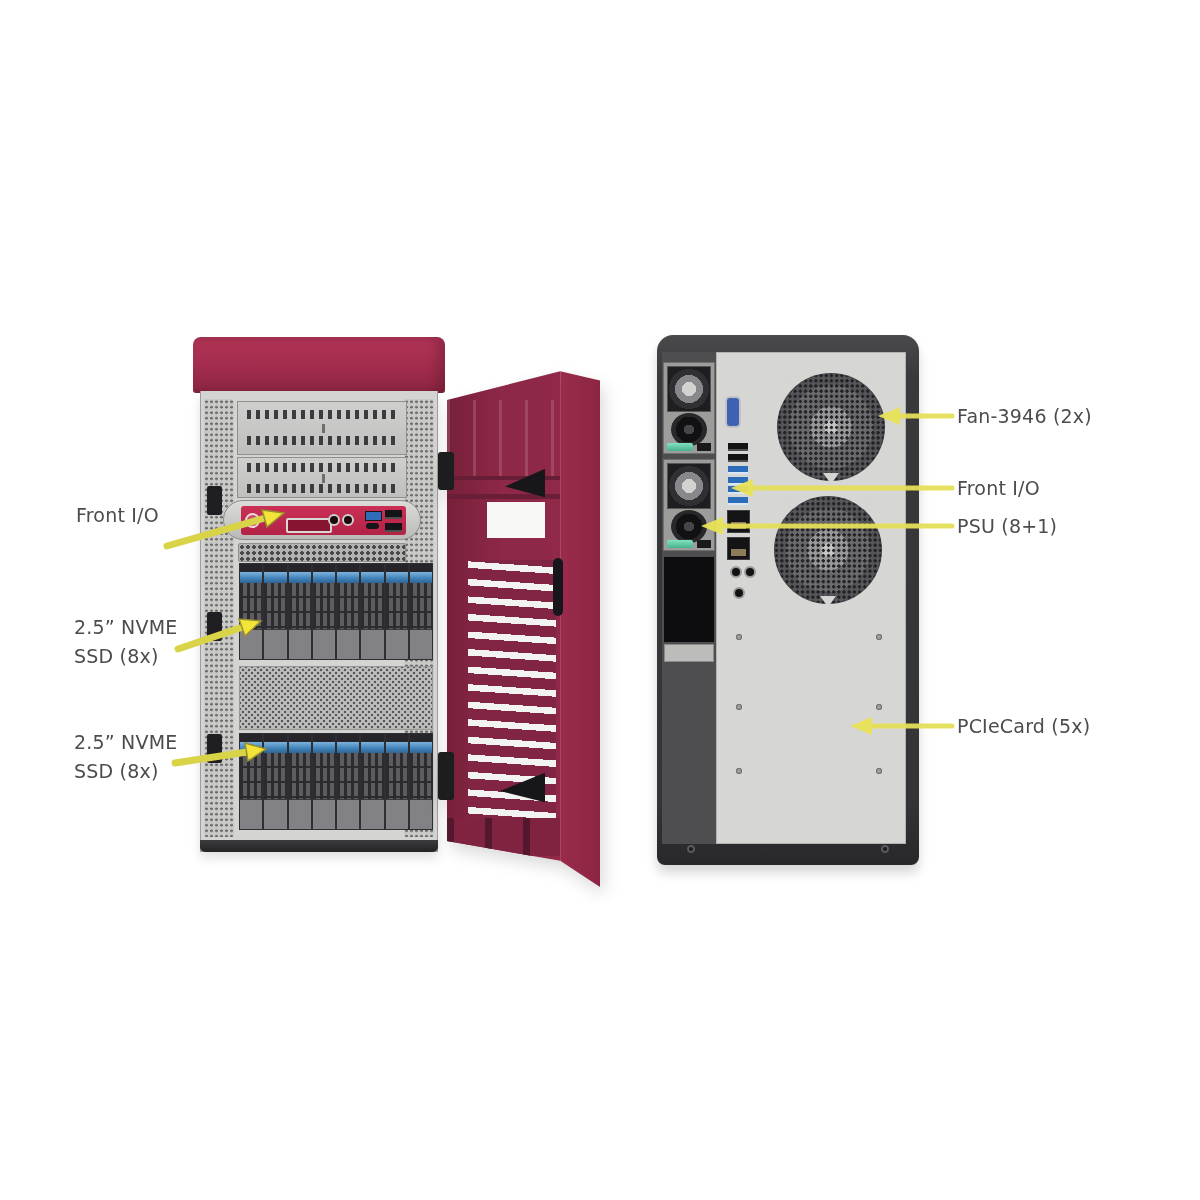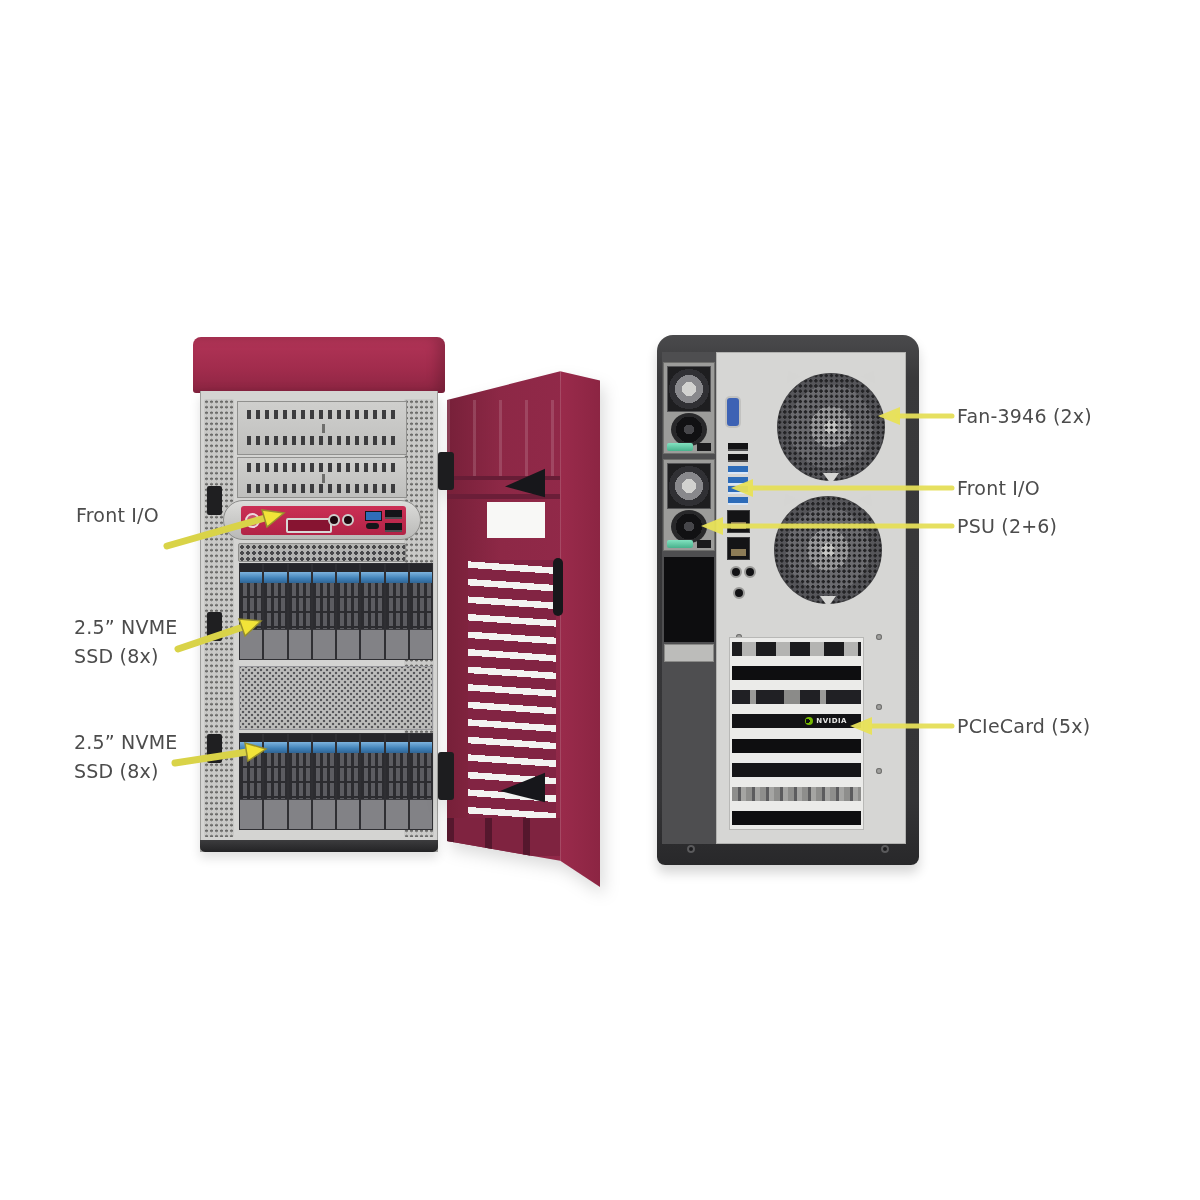"PSU (2+6)" span { text: 2+6 -> 8+1 }
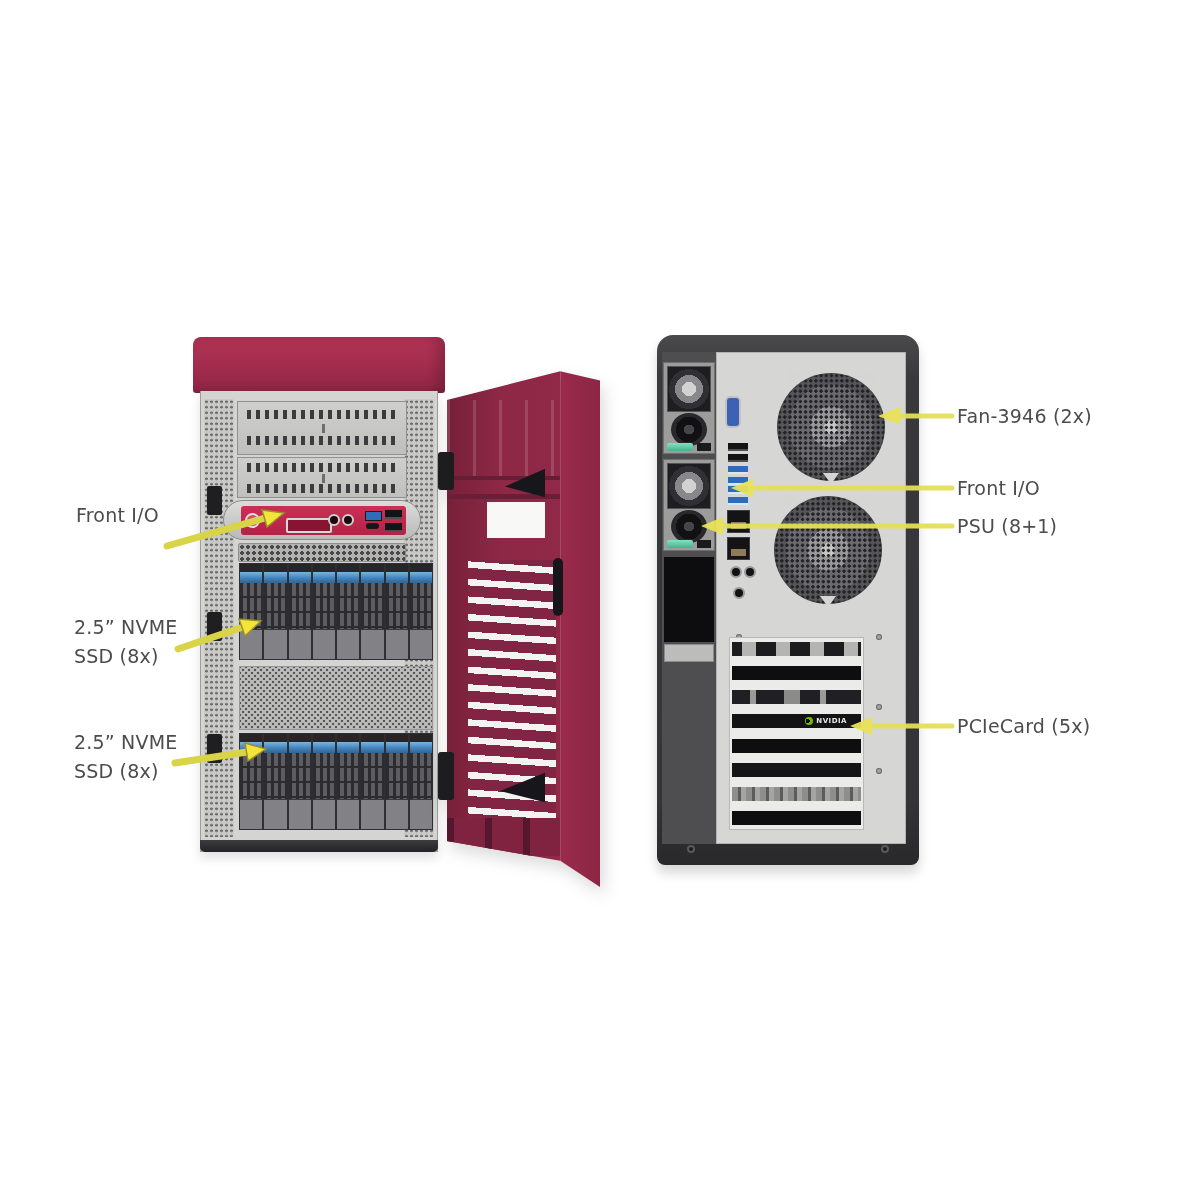"NVIDIA" div.pcie-area { html: <div> <div></div> <div></div> <div></div> <div> <span></span> <span>NVIDIA</span> </div> <div></div> <div></div> <div></div> <div></div> </div> -> none }
